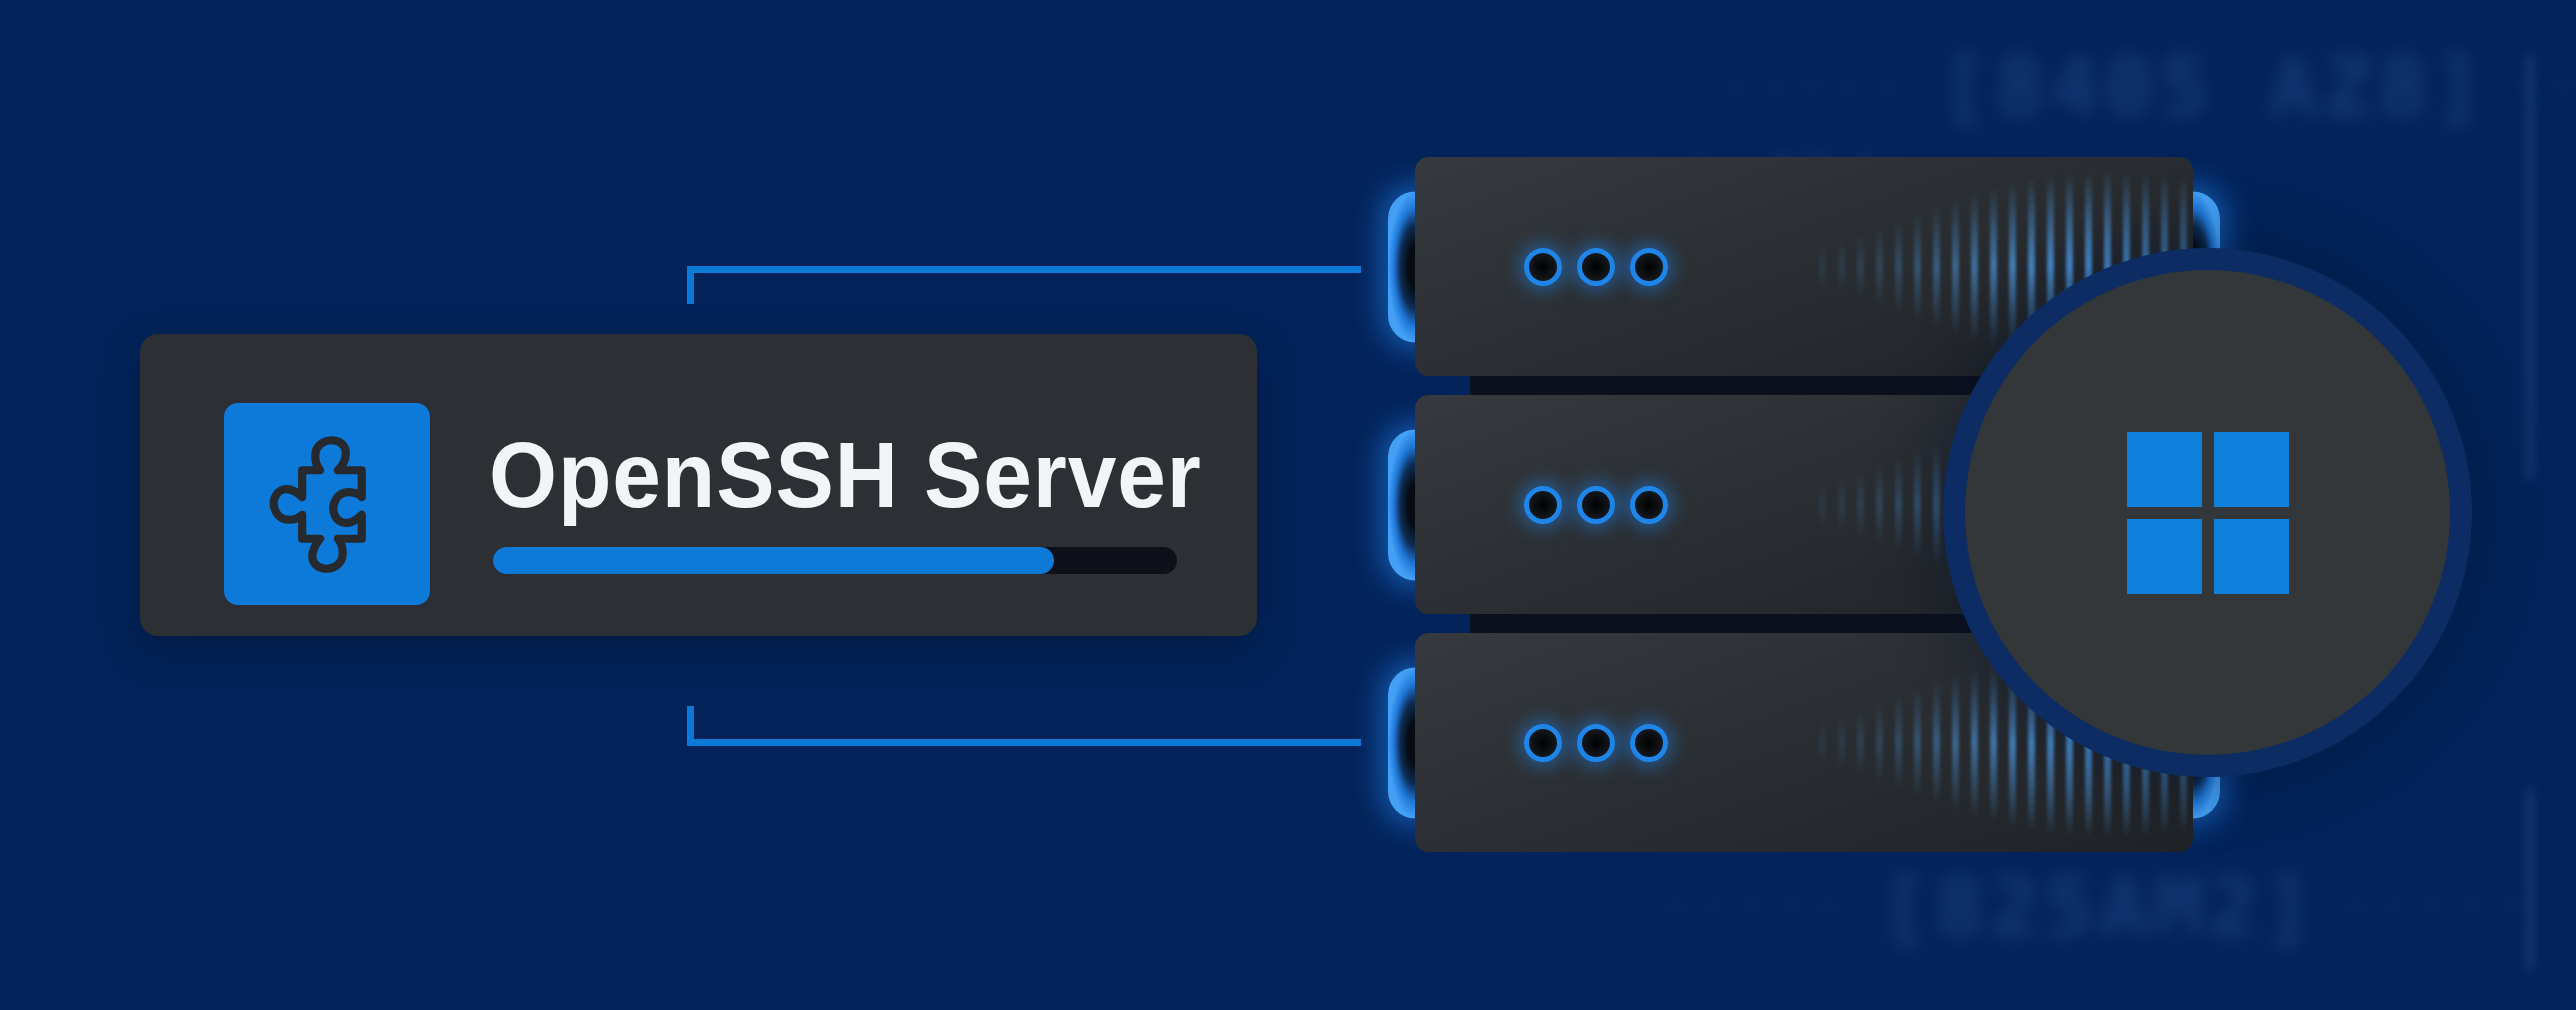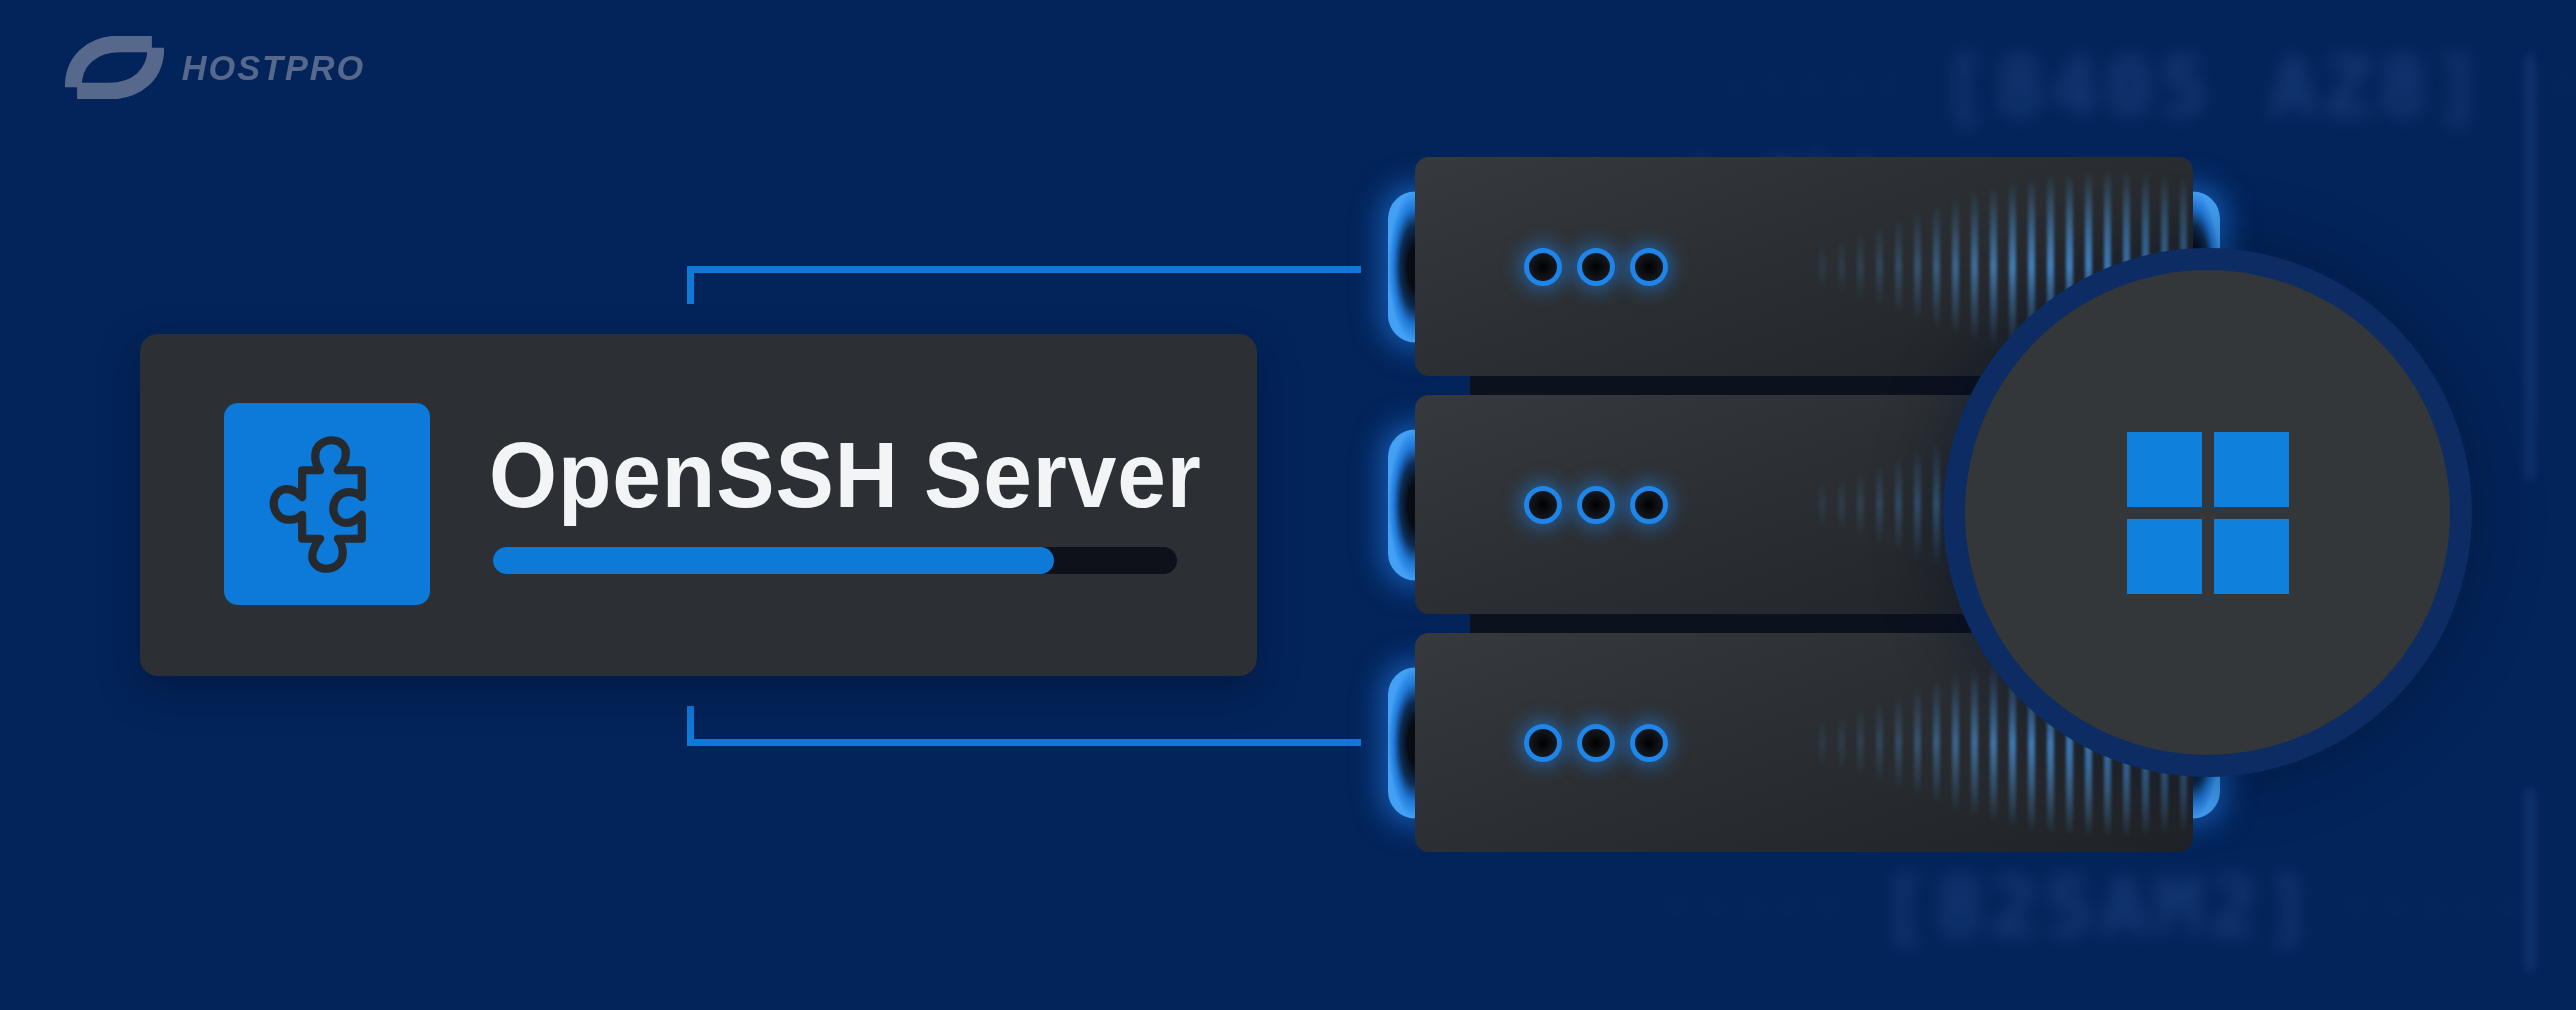"HOSTPRO" div.brand { html: <div> <svg> <path></path> <path></path> </svg> <span>HOSTPRO</span> </div> -> none }
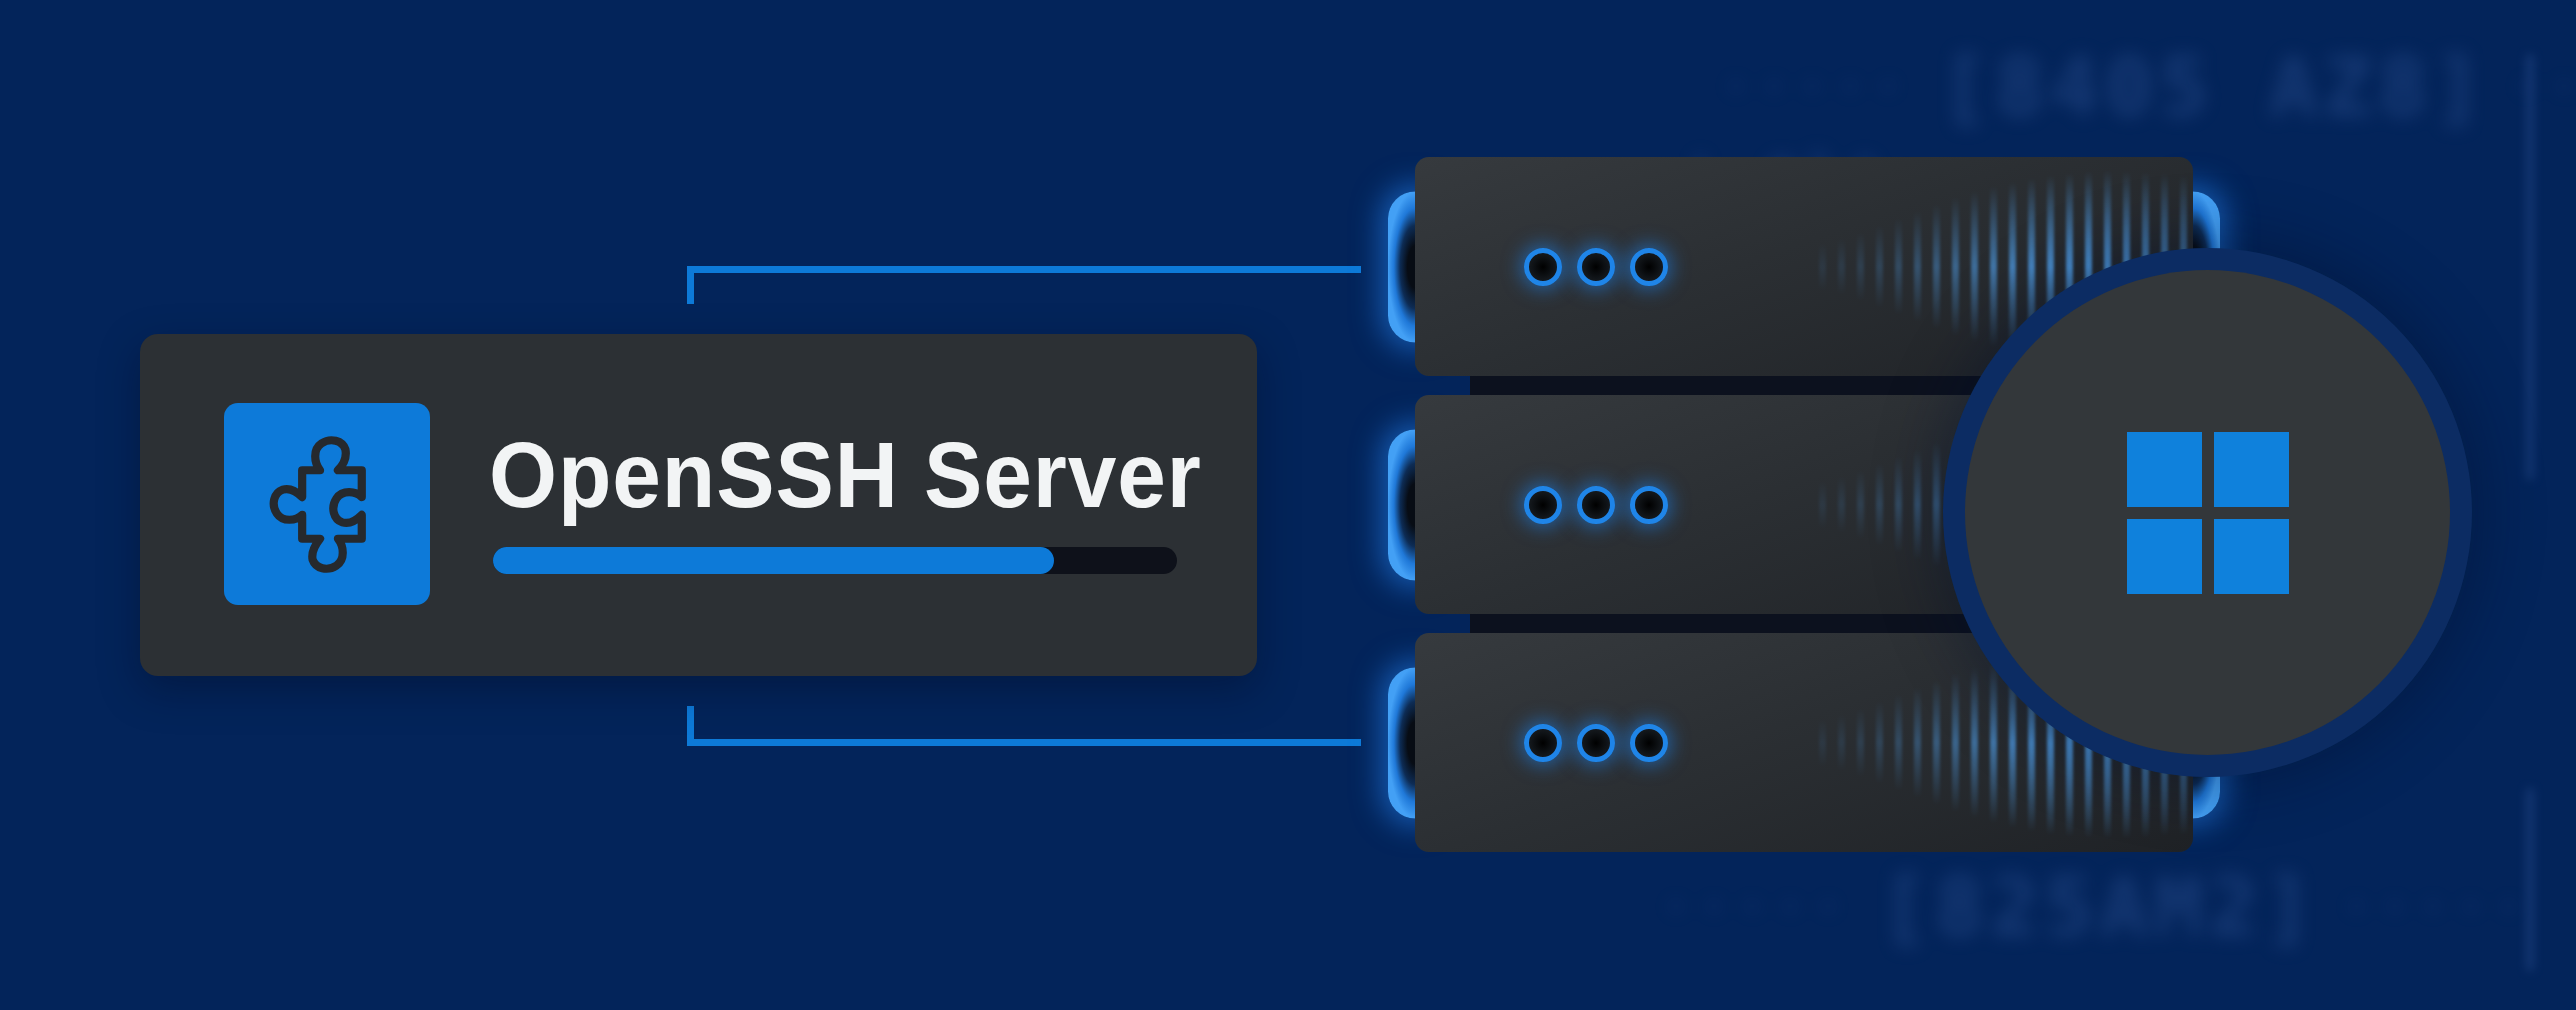"OpenSSH Server" .card { height: 342px -> 302px }
